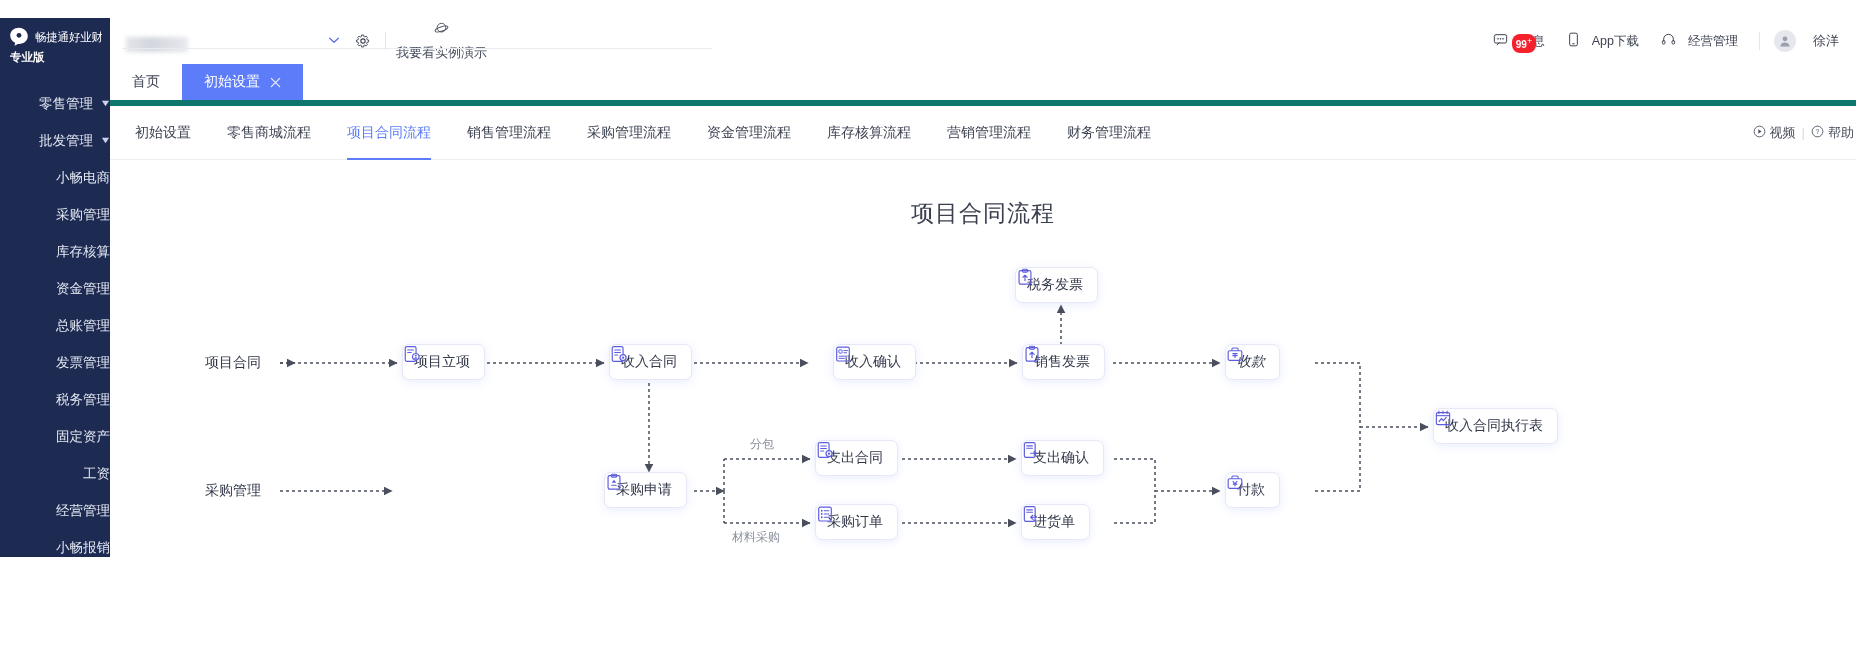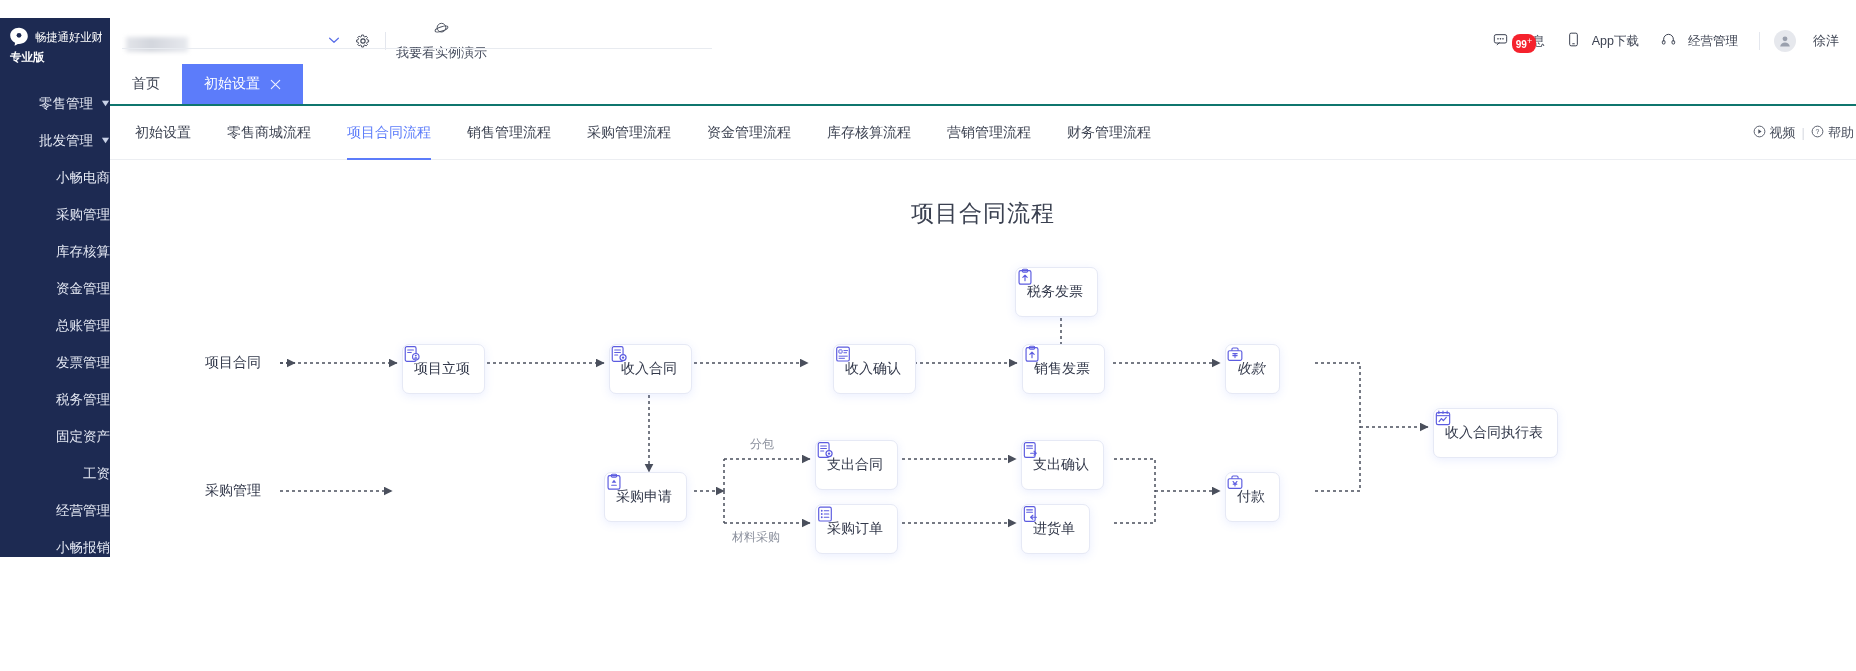"首页" .tabstrip { border-bottom: 2px solid #0f766e -> 6px solid #0f766e }
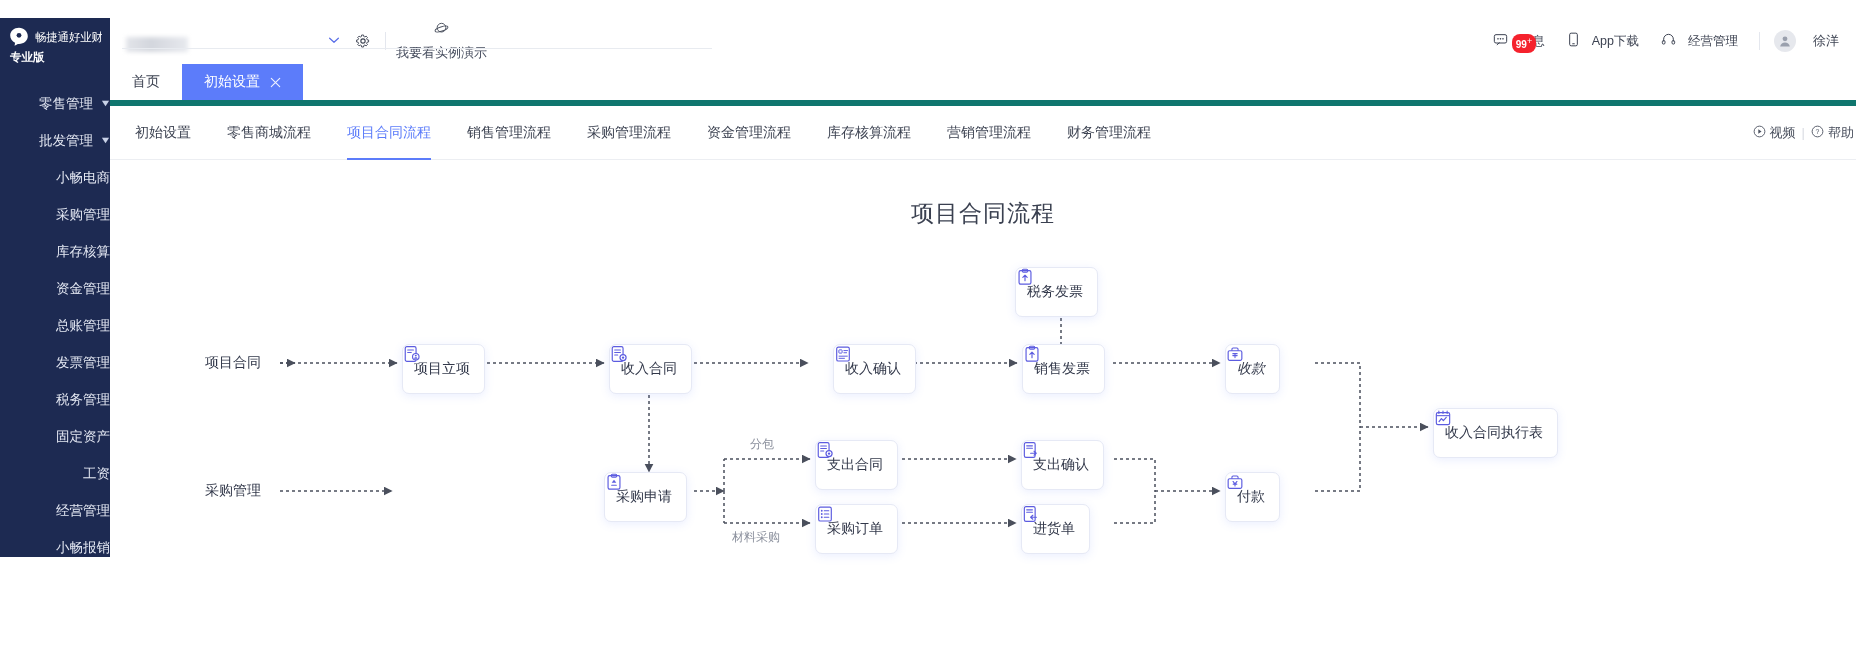"税务发票" .node { height: 50px -> 36px }
